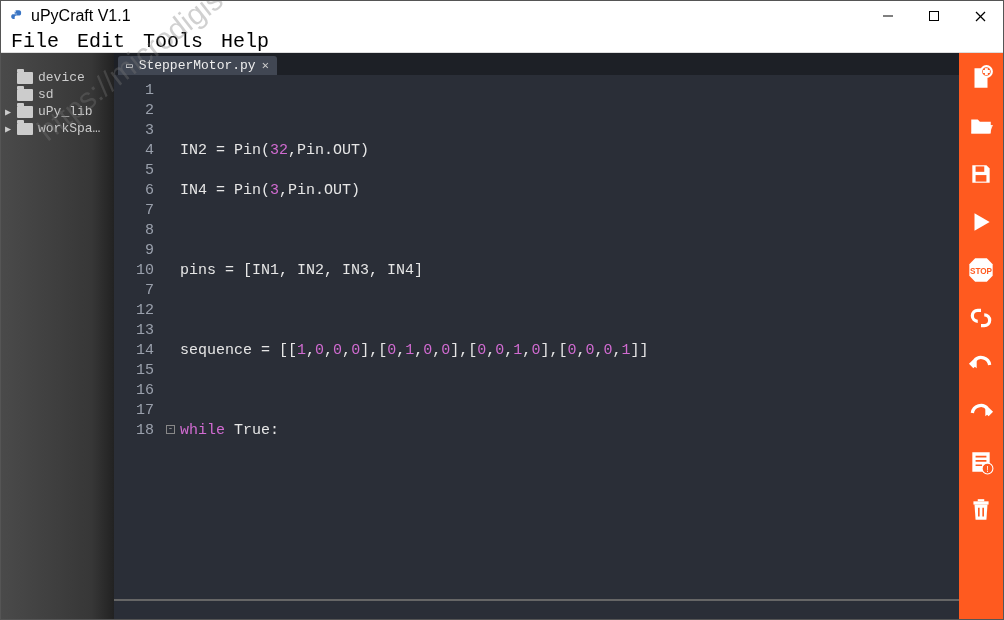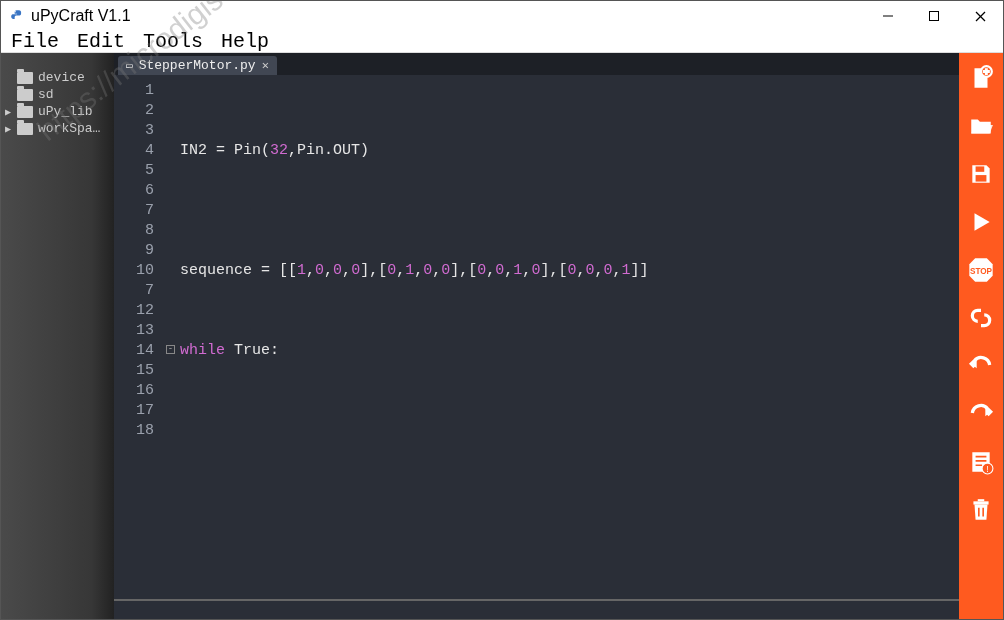"IN4 = Pin(3,Pin.OUT)" div.code-row { html: none -> <div><span>IN4</span><span> = </span><span>Pin(</span><span>3</span><span>,Pin.OUT)</span></div> }
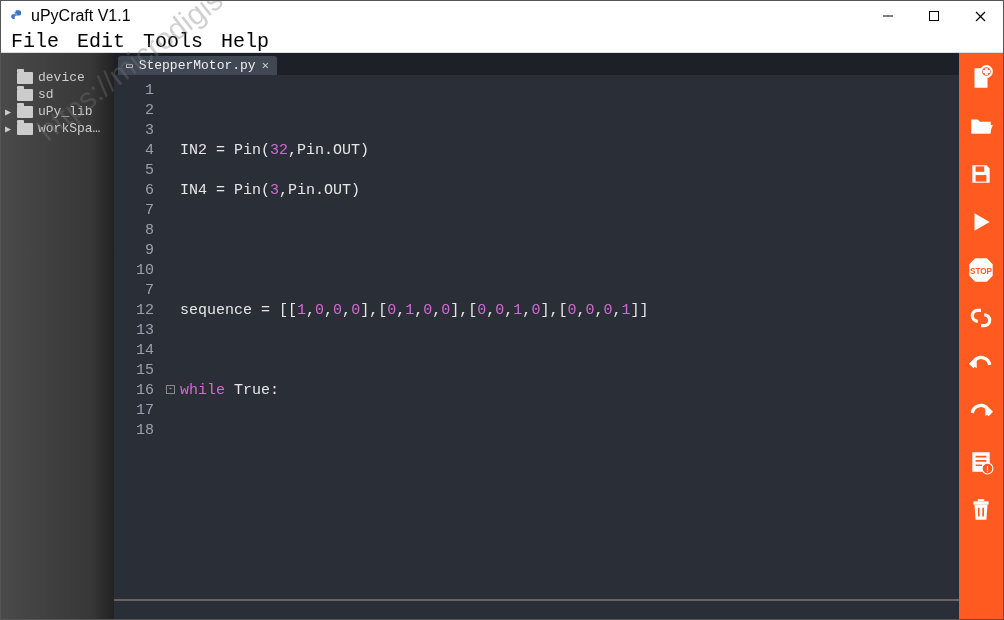"pins = [IN1, IN2, IN3," div.code-row { html: none -> <div><span>pins</span><span> = [IN1, IN2, IN3, IN4]</span></div> }
